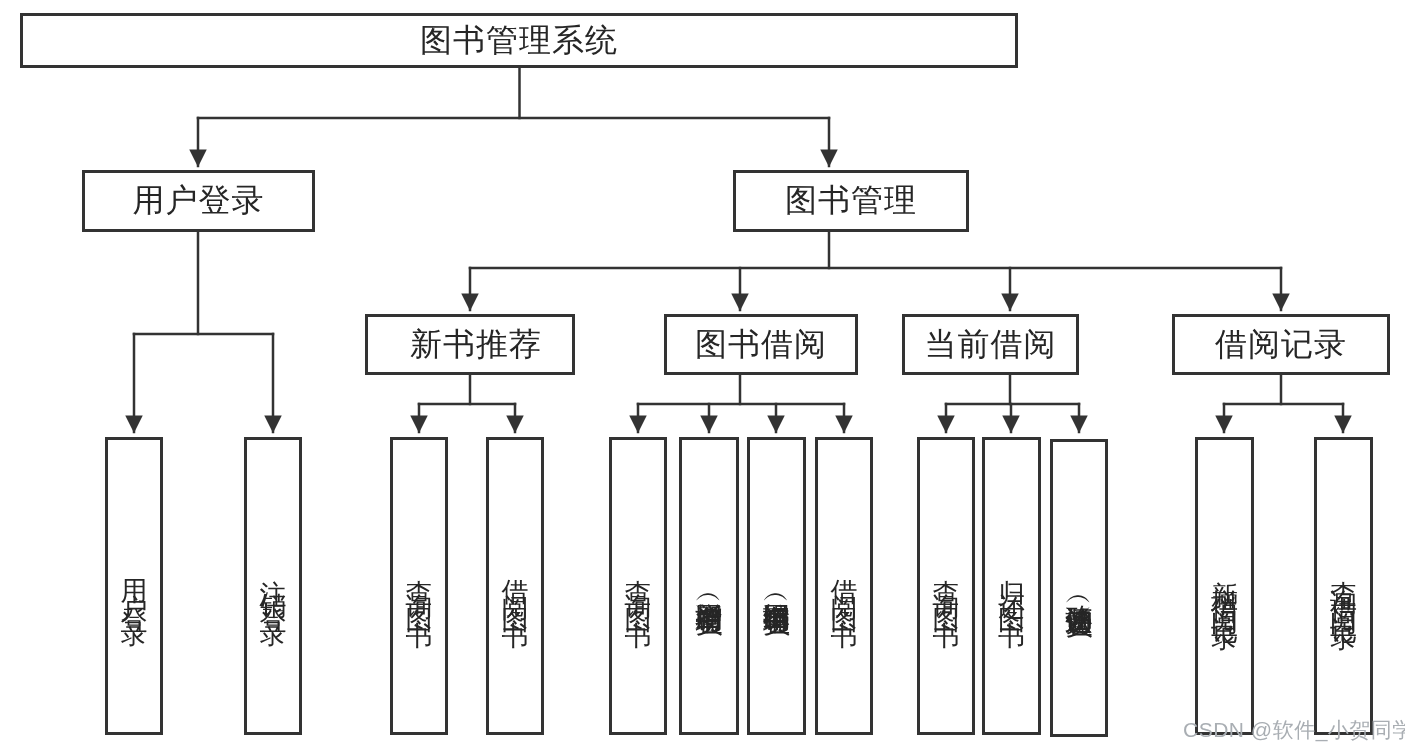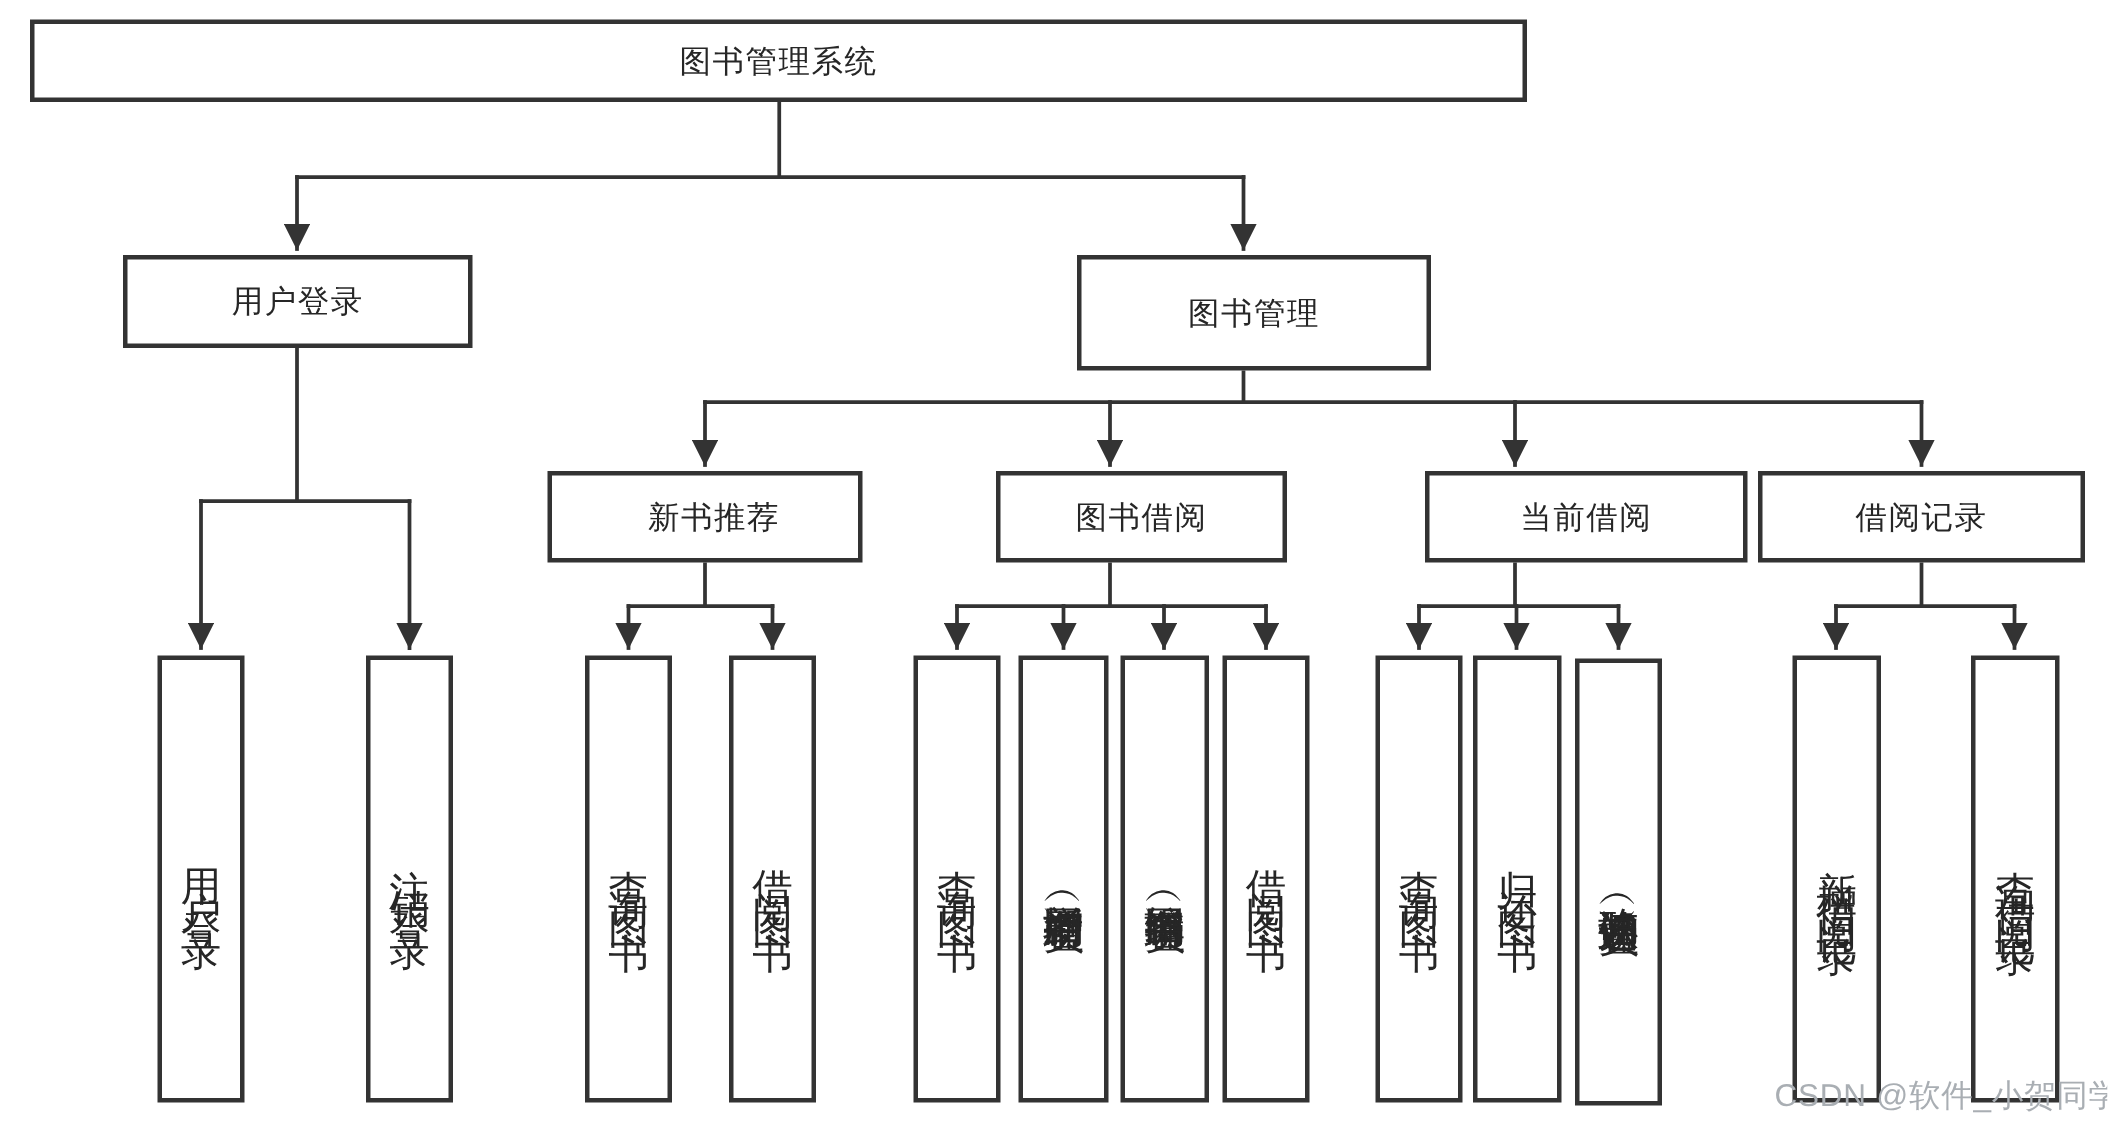"图书管理系统" .hnode { font-size: 21px -> 32px }
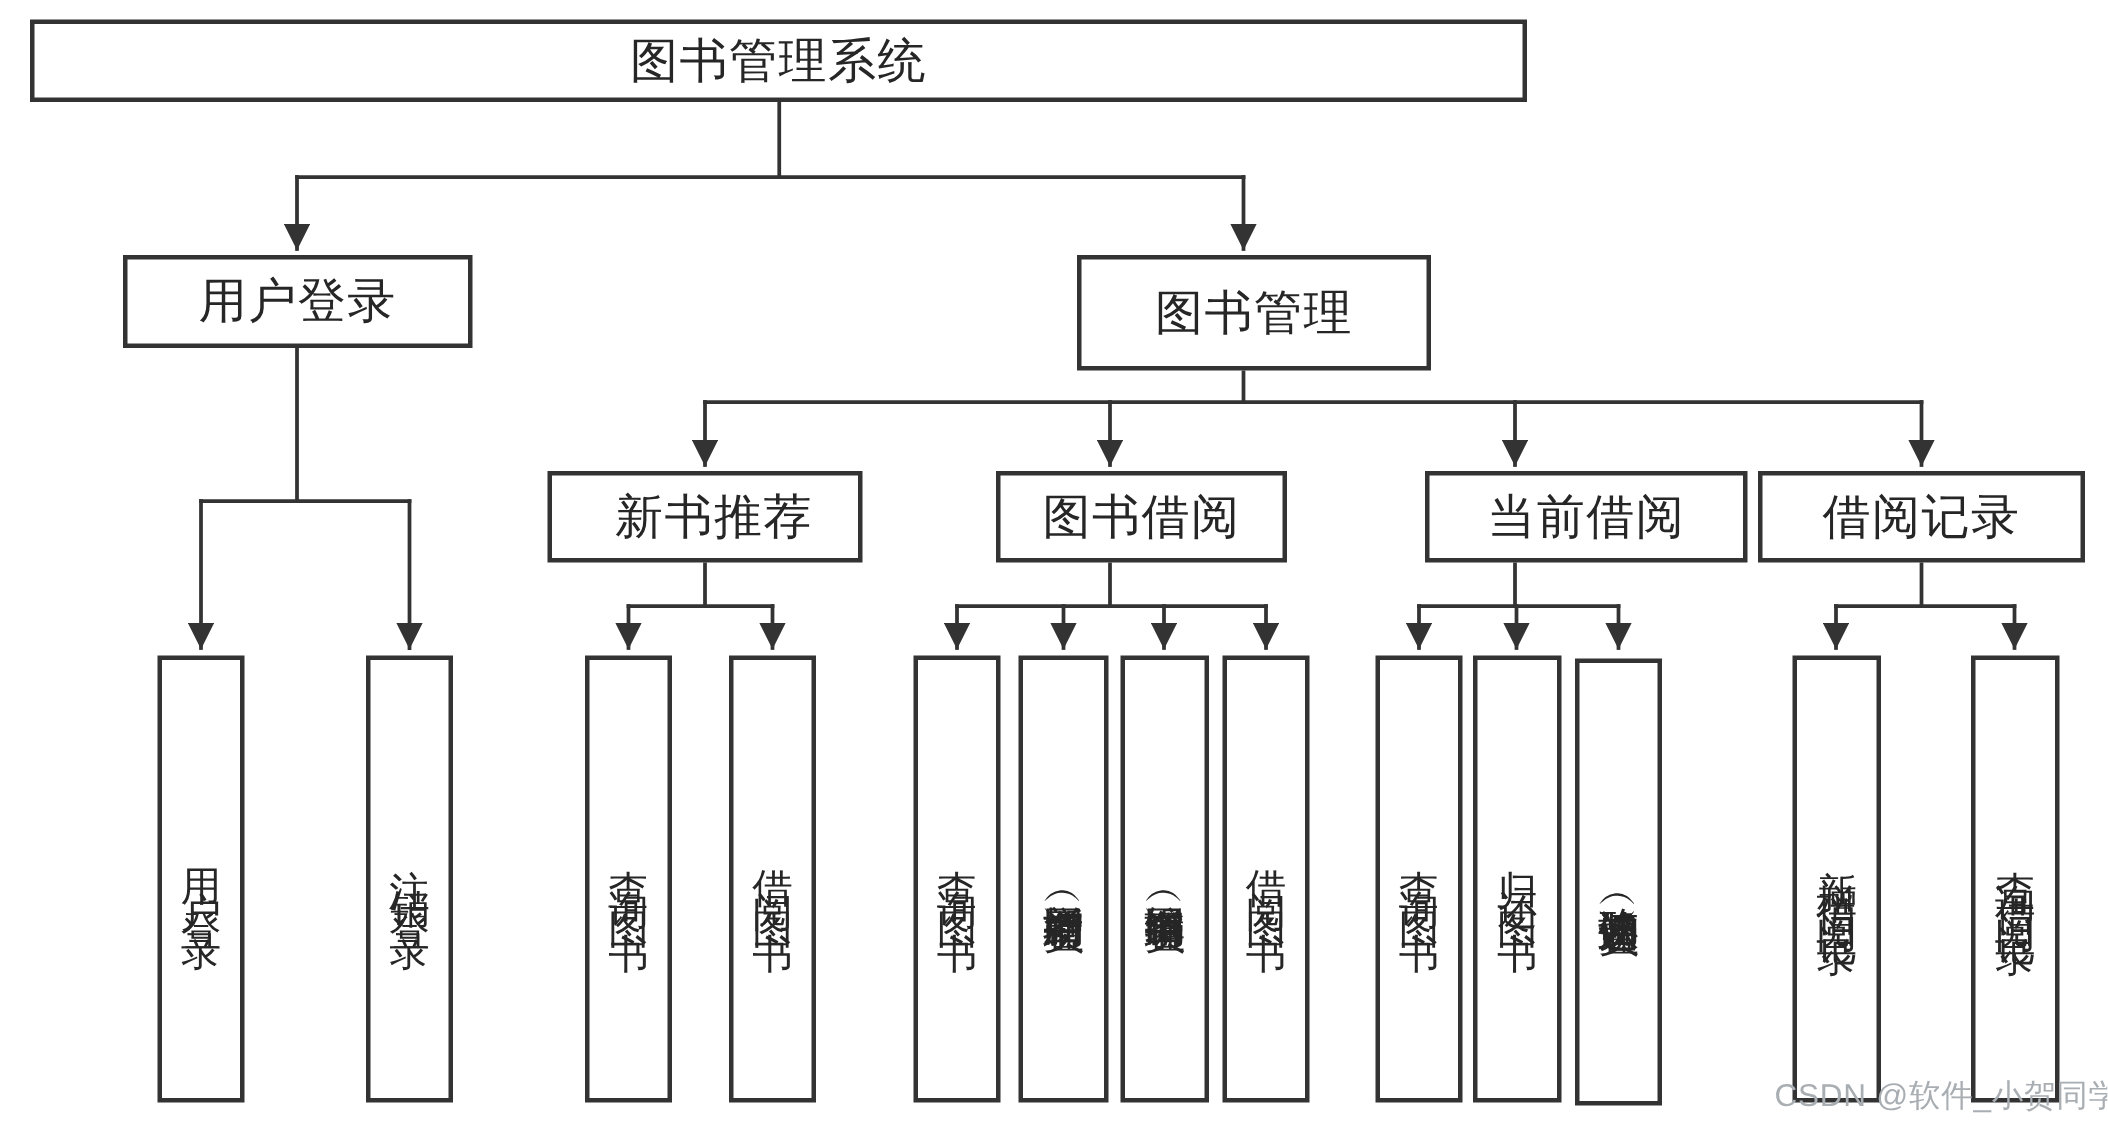"图书管理" div.node { height: 77px -> 62px; left: 718px -> 733px }
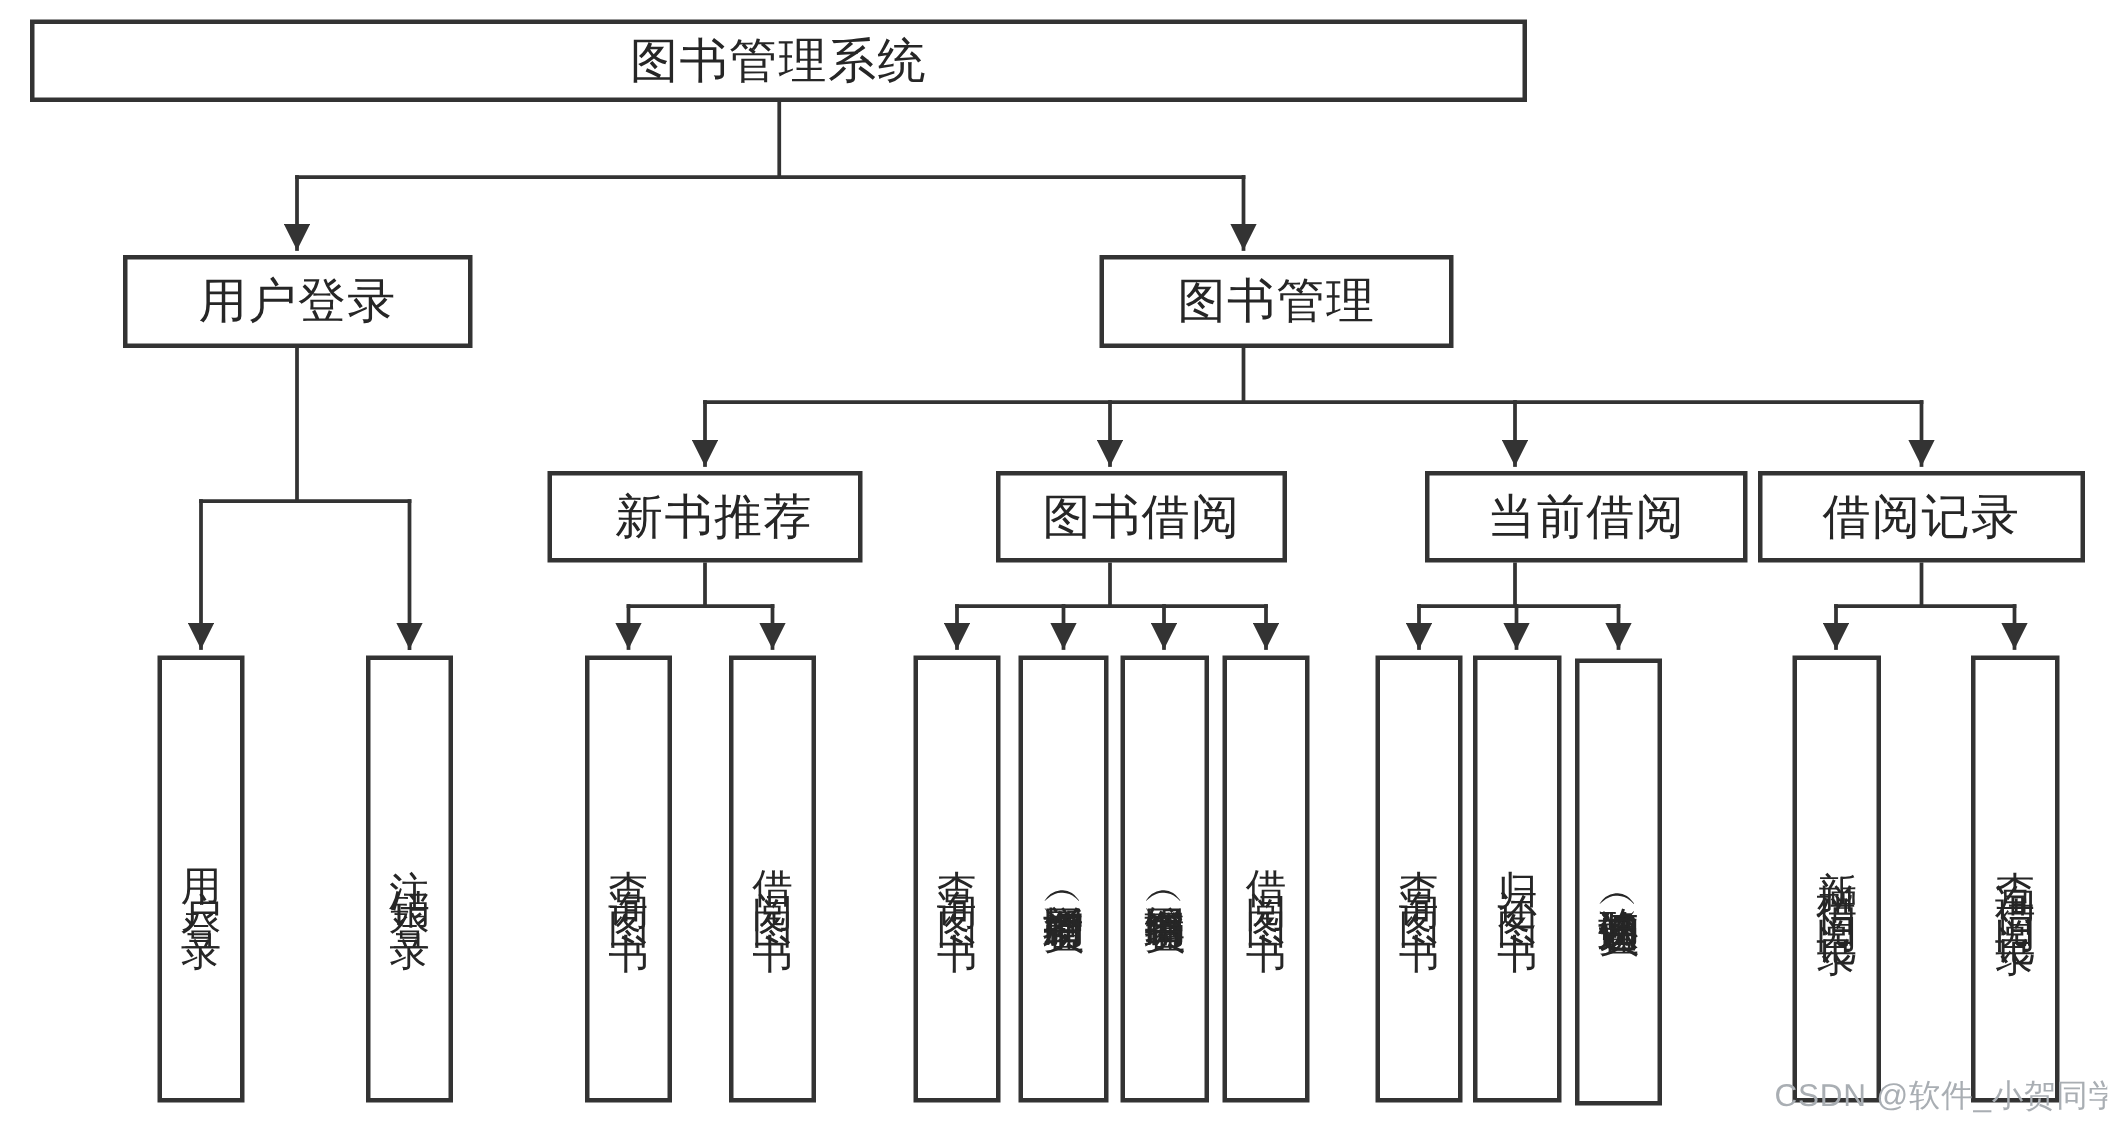"当前借阅" div.node { margin-left: 48px -> none; width: 215px -> 177px }
